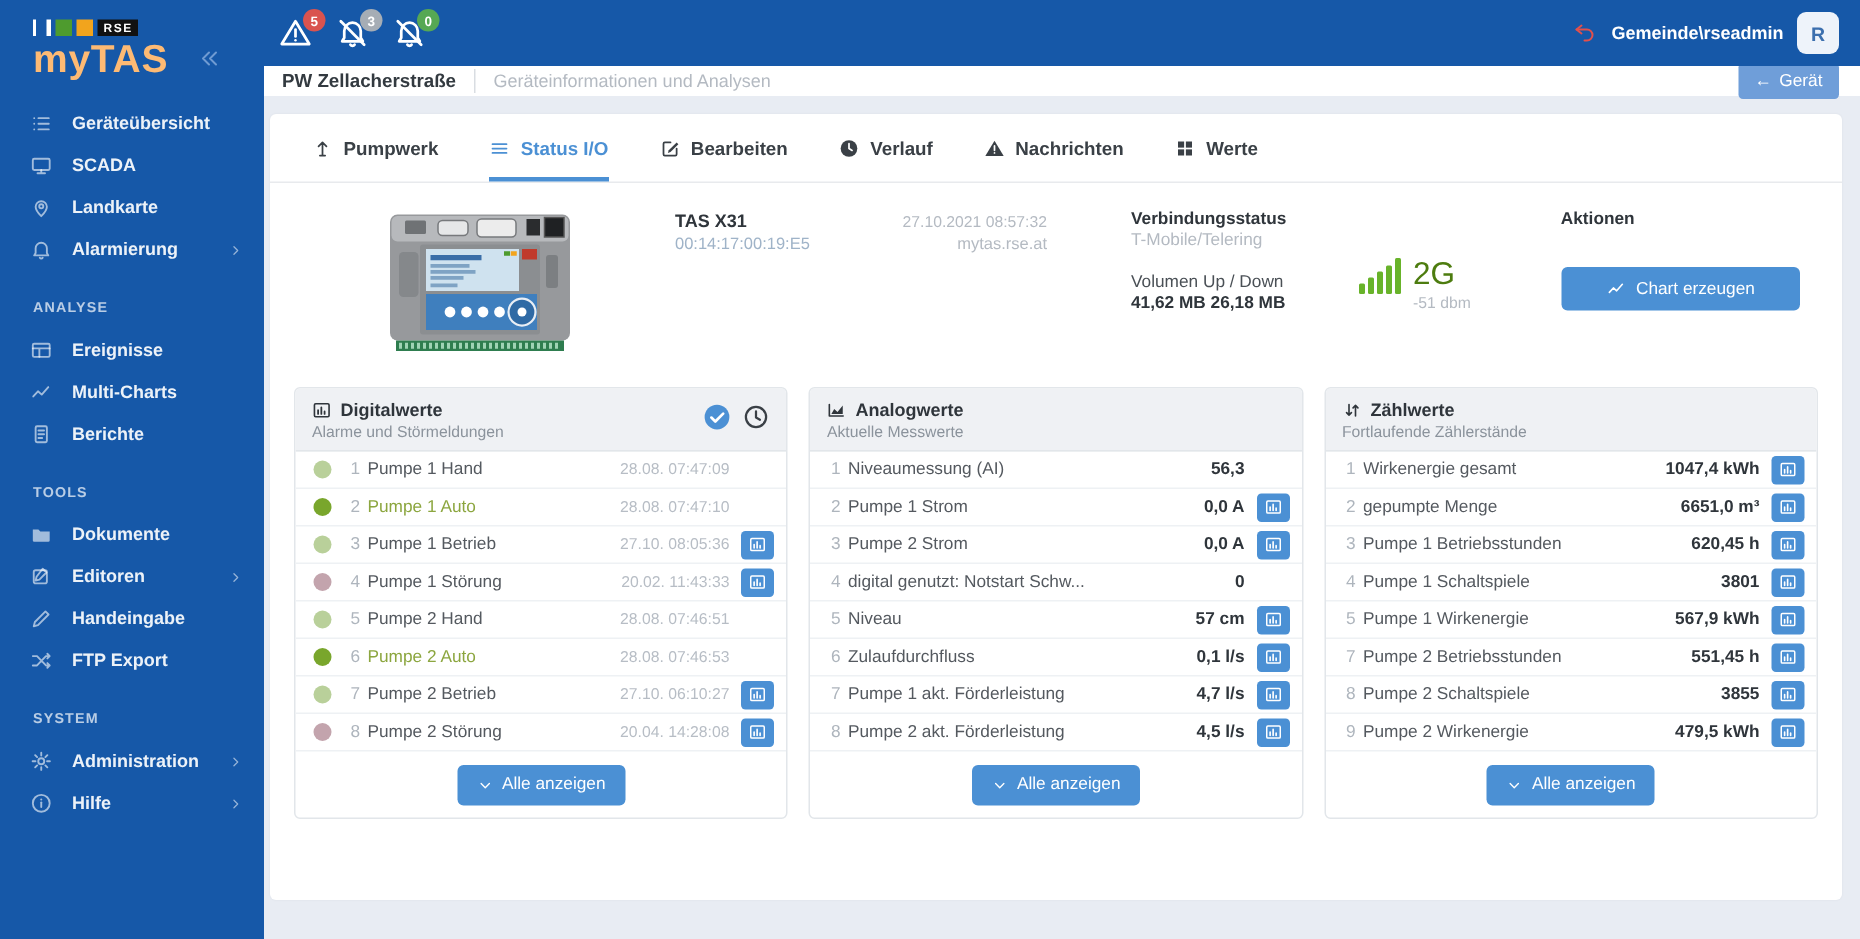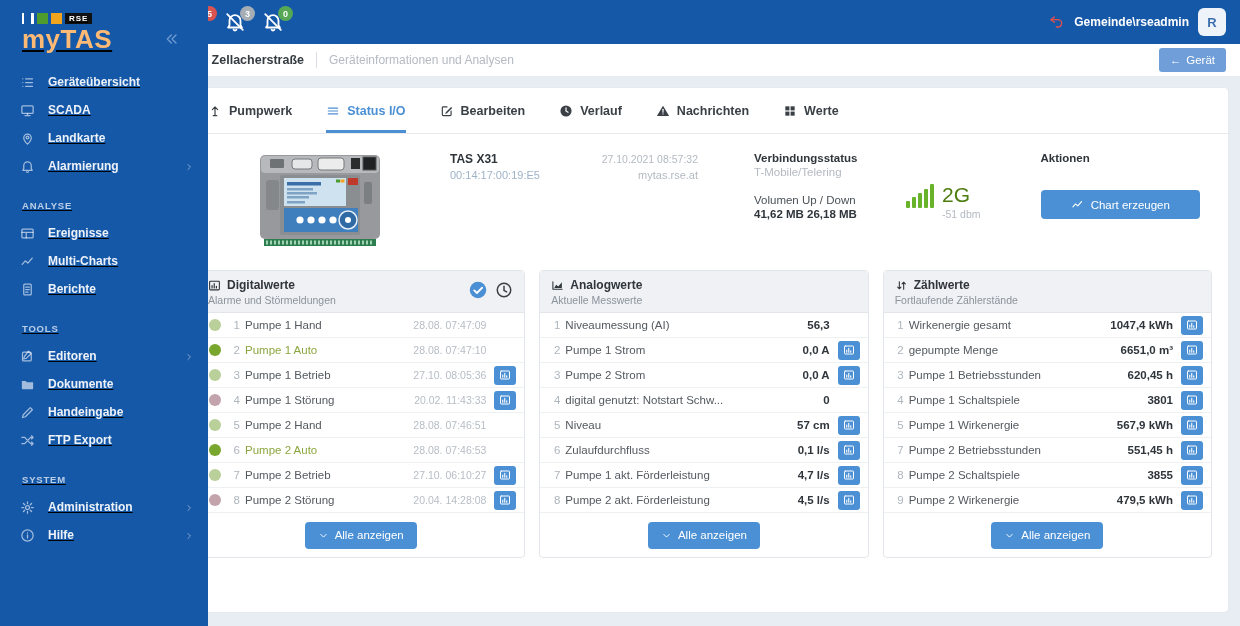"RSE" .sidebar { text-decoration: underline -> none; width: 208px -> 176px }
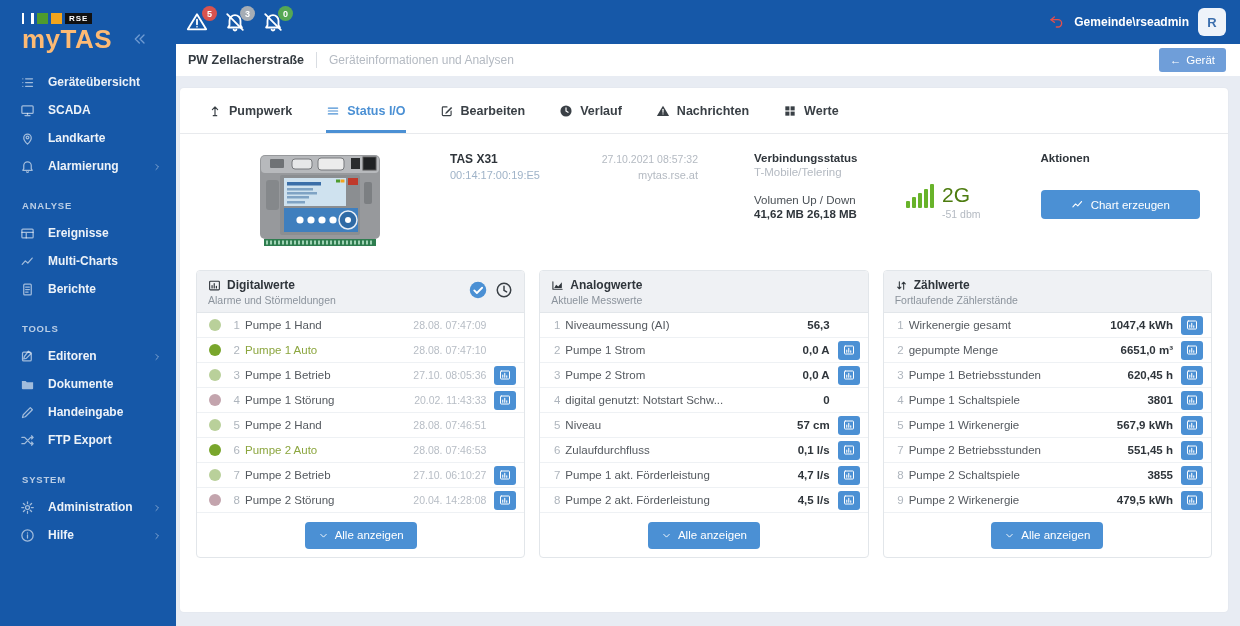"PW Zellacherstraße" .breadcrumb-bar { height: 32px -> 20px }
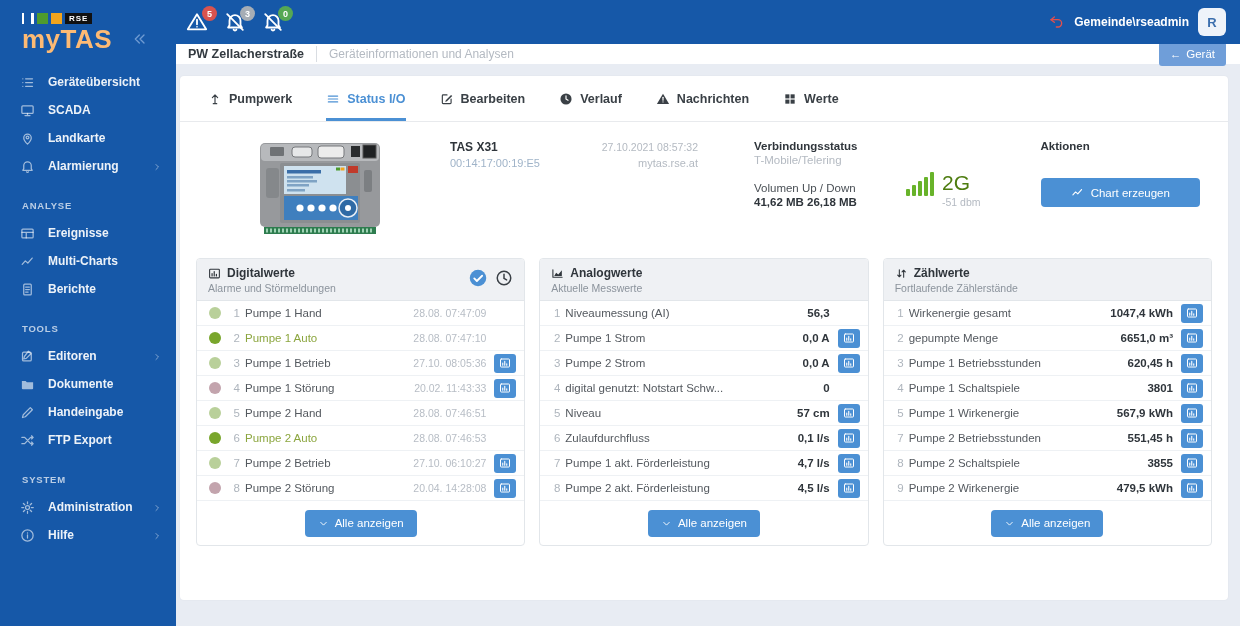"Editoren" div.side-item { order: before "Dokumente" -> after "Dokumente" }
